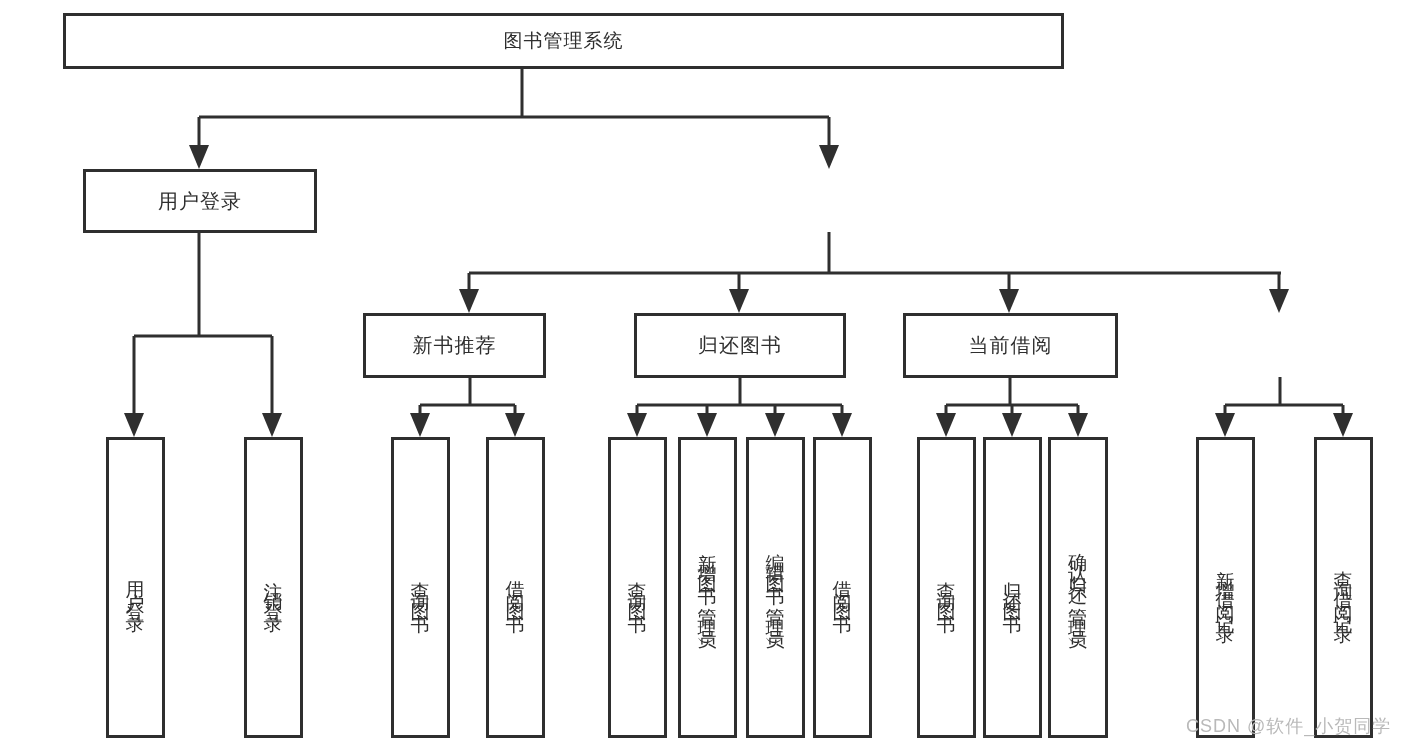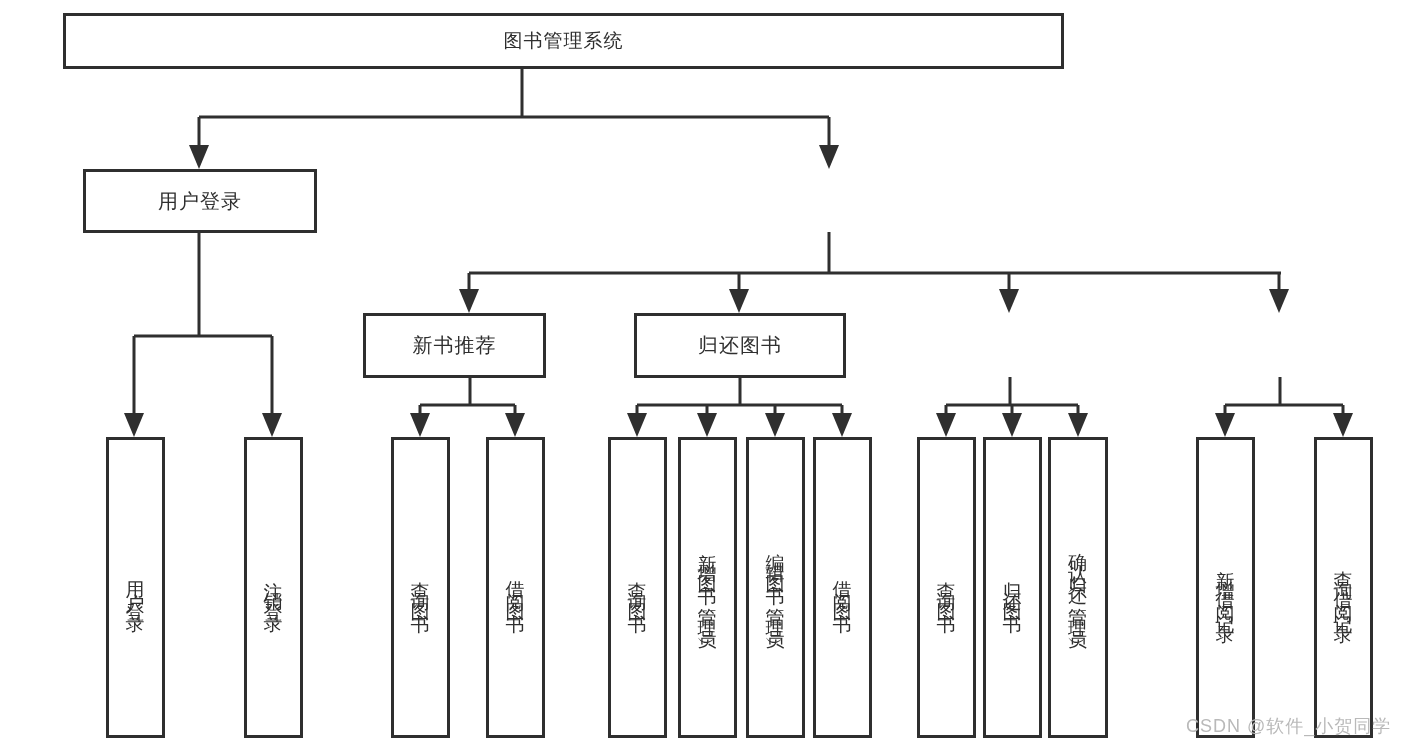"当前借阅" div.node { html: none -> <div> <span>当前借阅</span> </div> }
